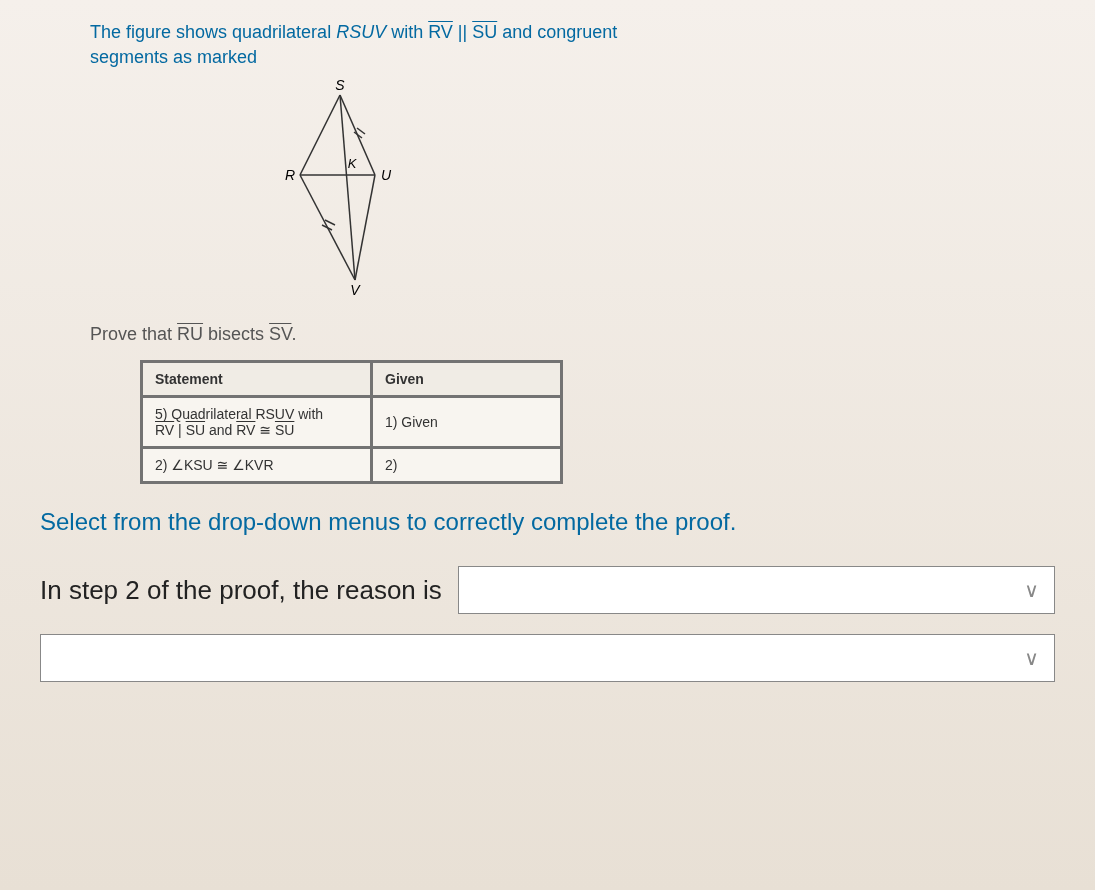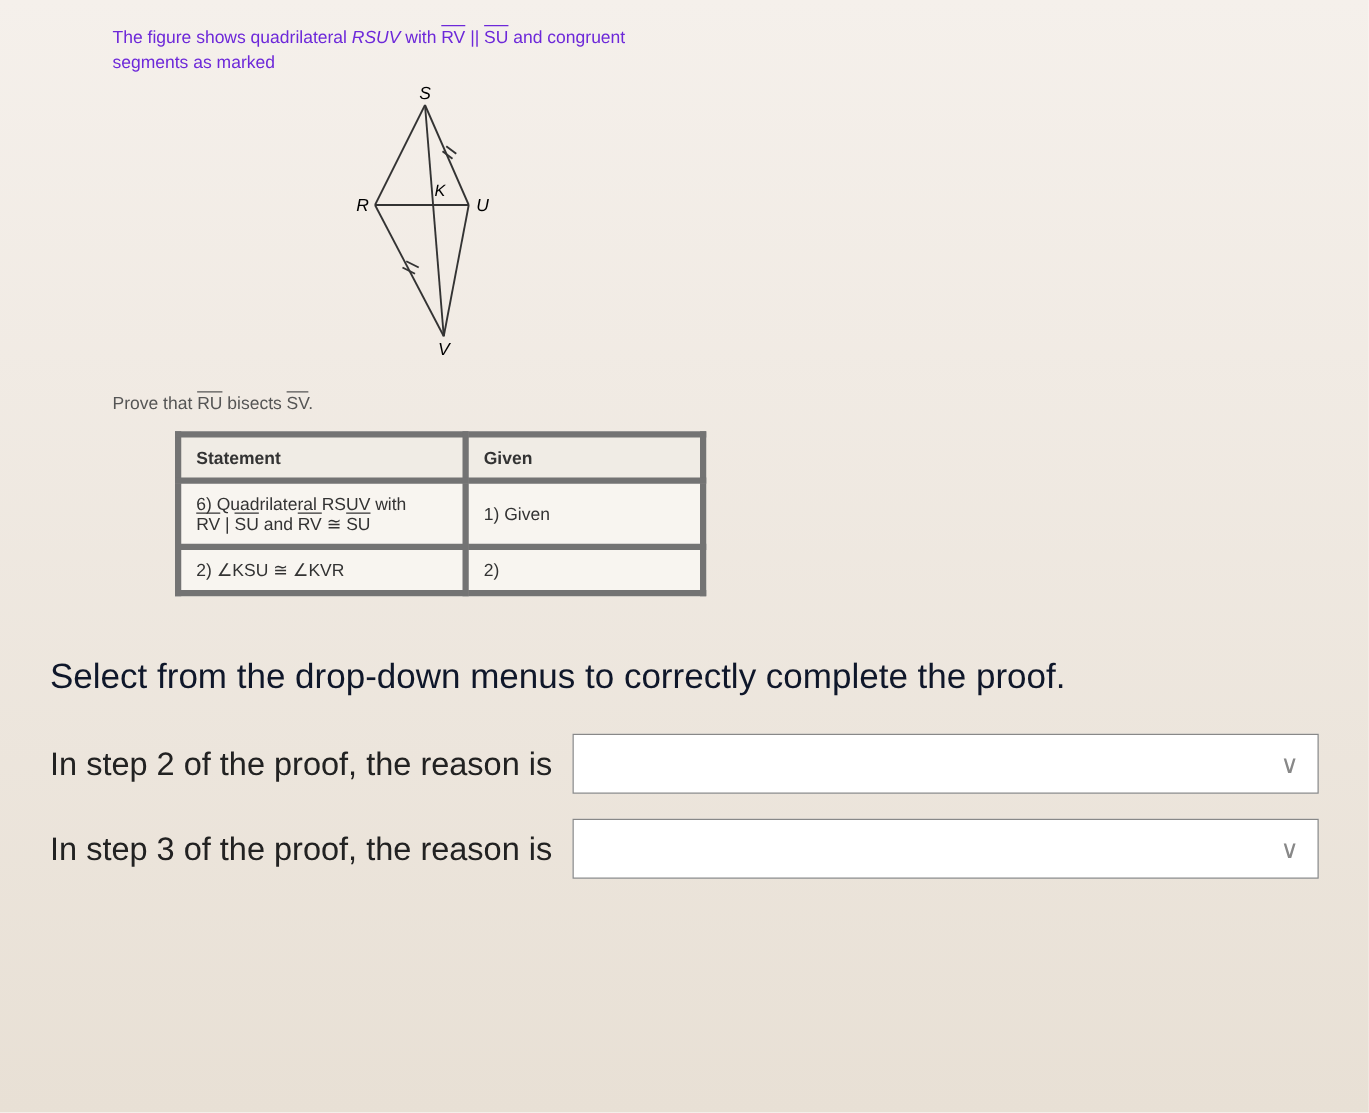"The figure shows quadrilateral RSUV" .problem-intro { color: #6d28d9 -> #0369a1; font-size: 14px -> 18px }
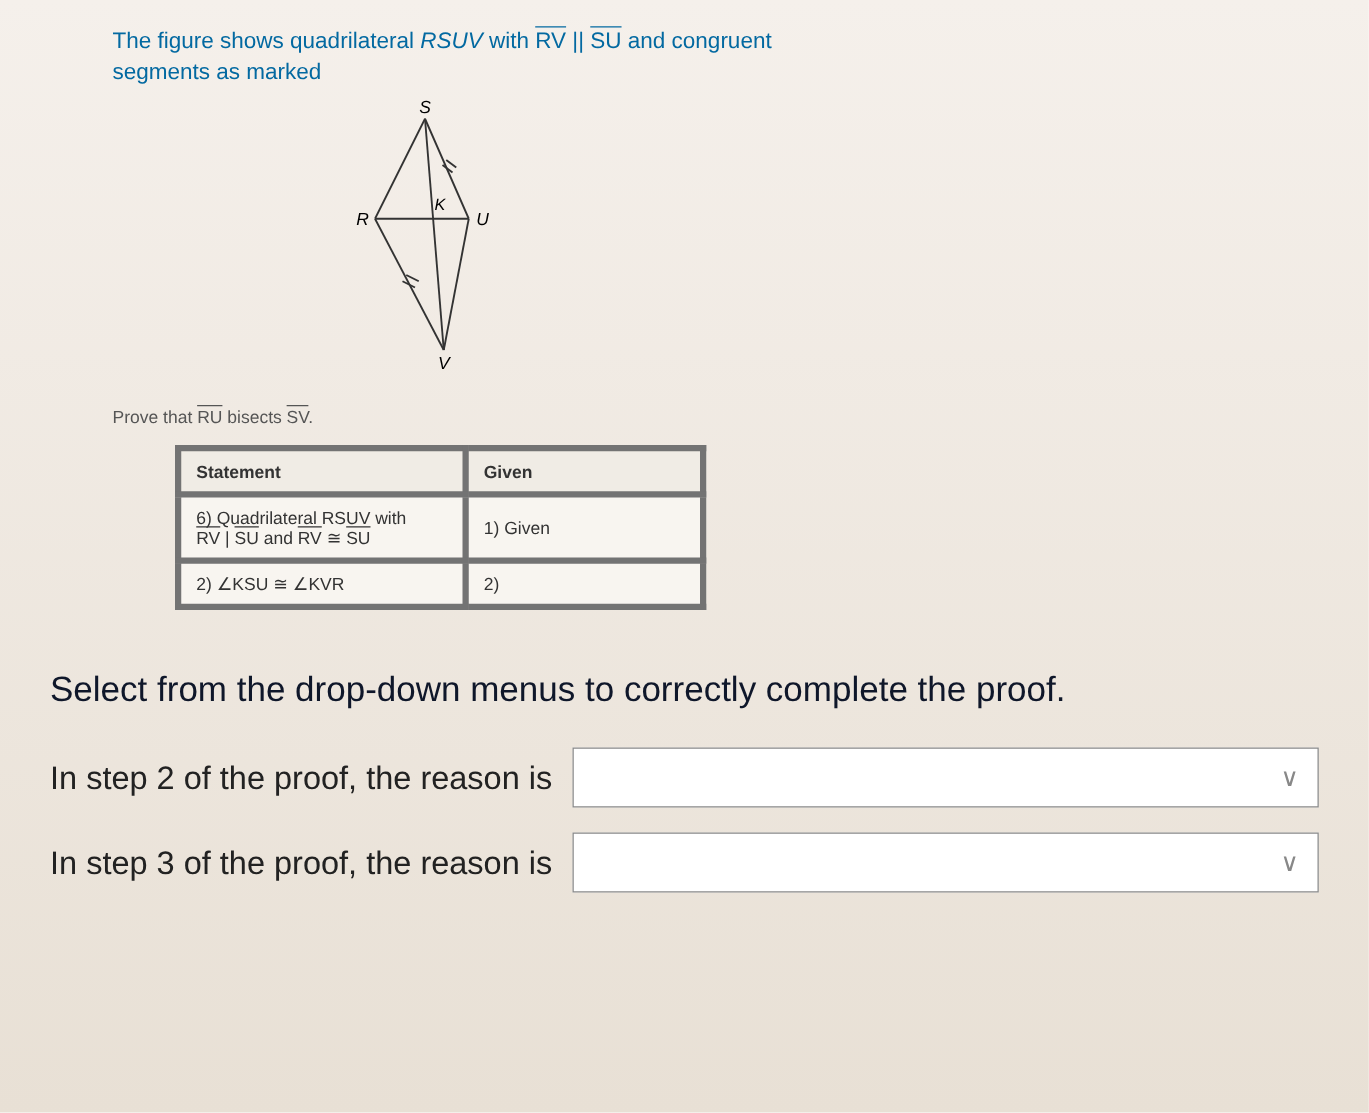"Prove that RU bisects SV." .prove-text { font-size: 14px -> 18px }
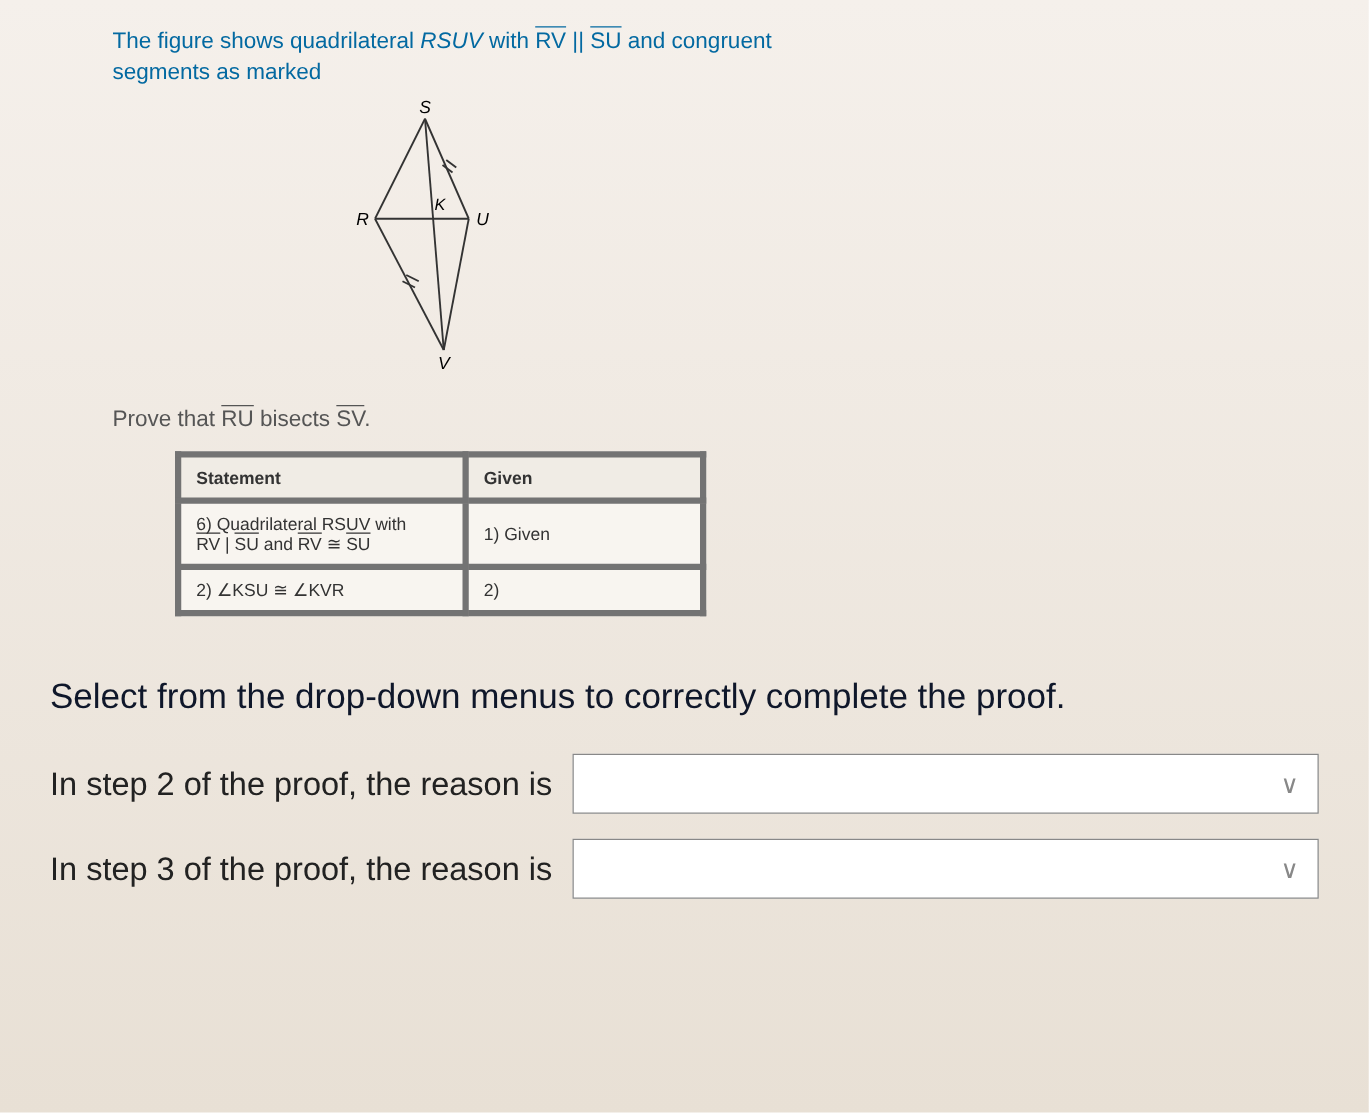"Statement" .proof-table th, .proof-table td { border: 5px solid #737373 -> 3px solid #737373 }
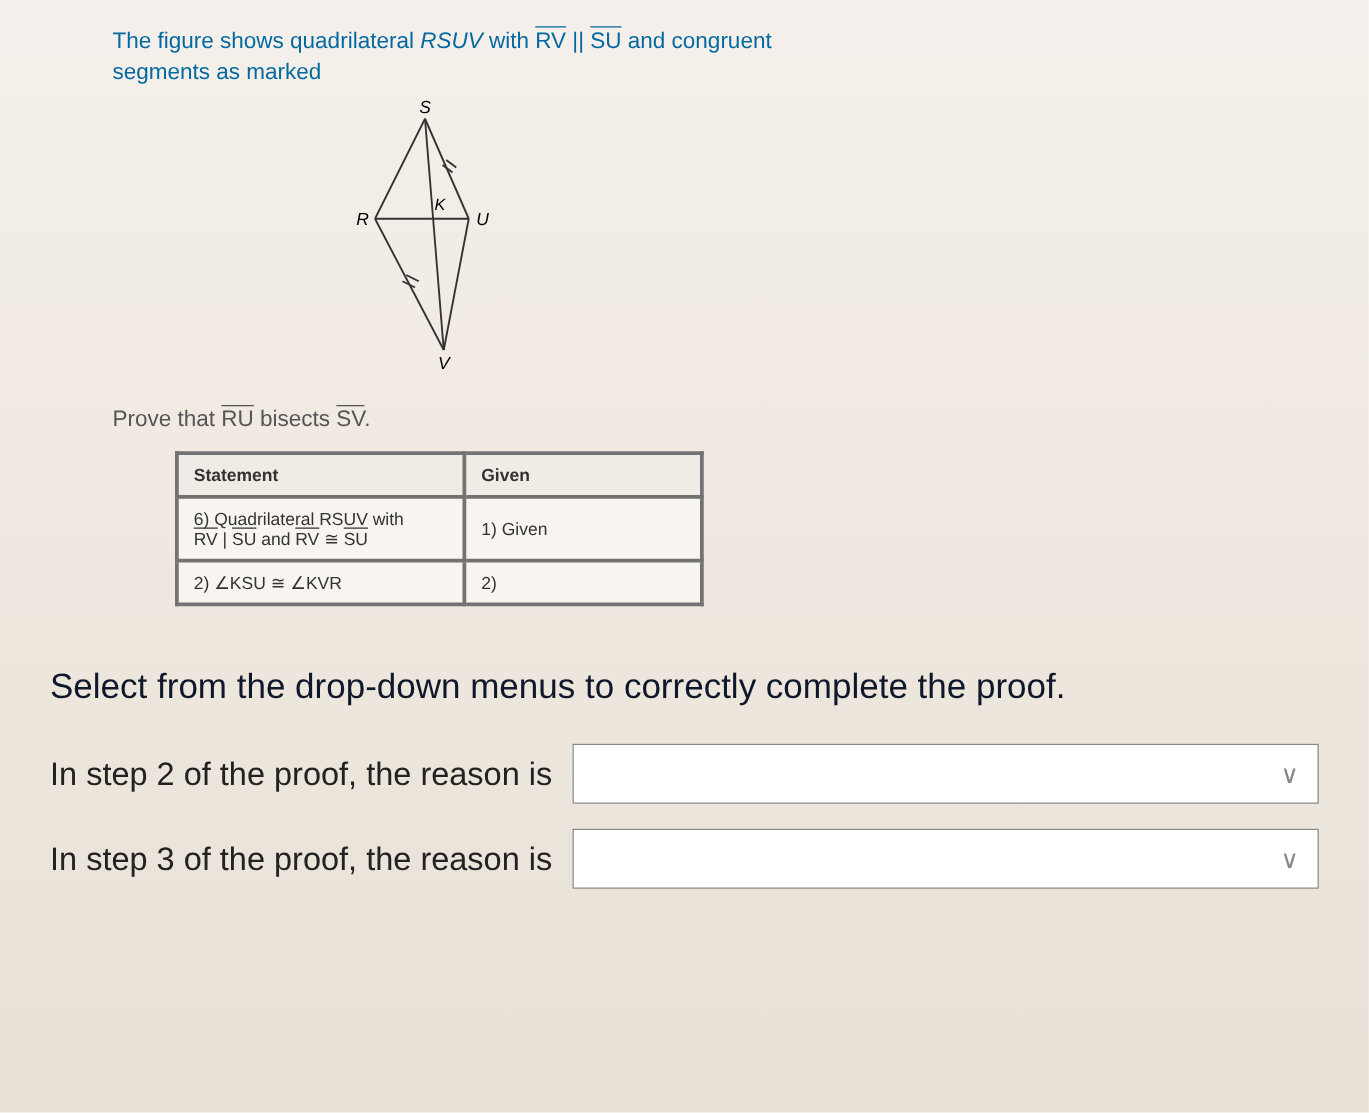"6) Quadrilateral RSUV with" span { text: 6 -> 5 }
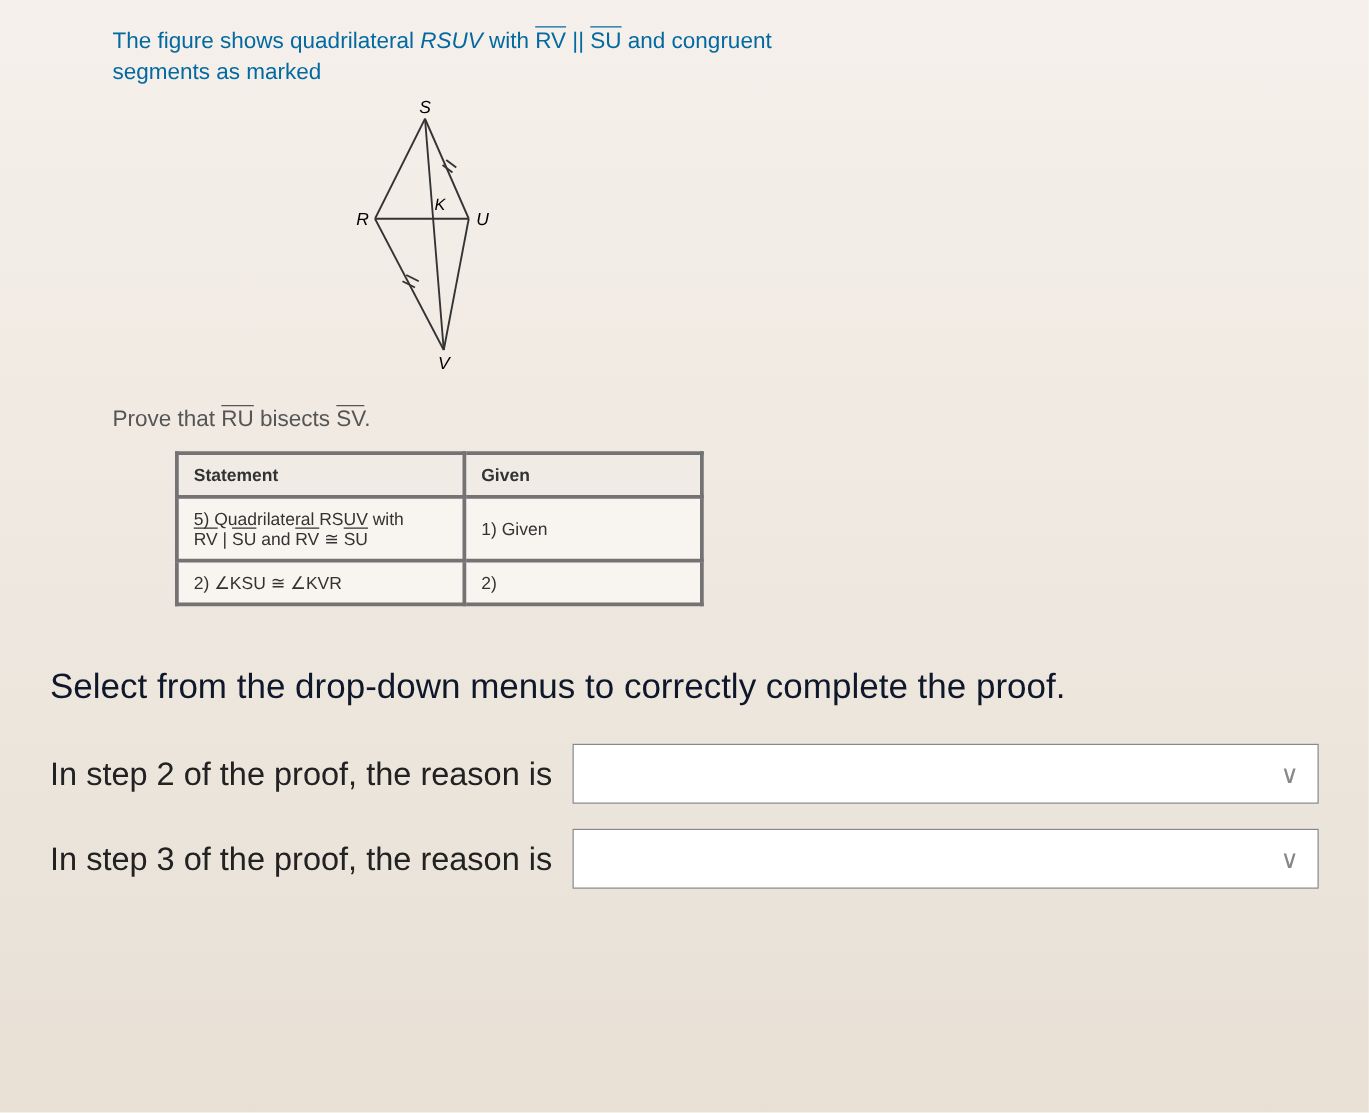"Select from the drop-down menus" .instruction { color: #0f172a -> #0369a1; font-size: 28px -> 24px; margin-top: 48px -> 24px }
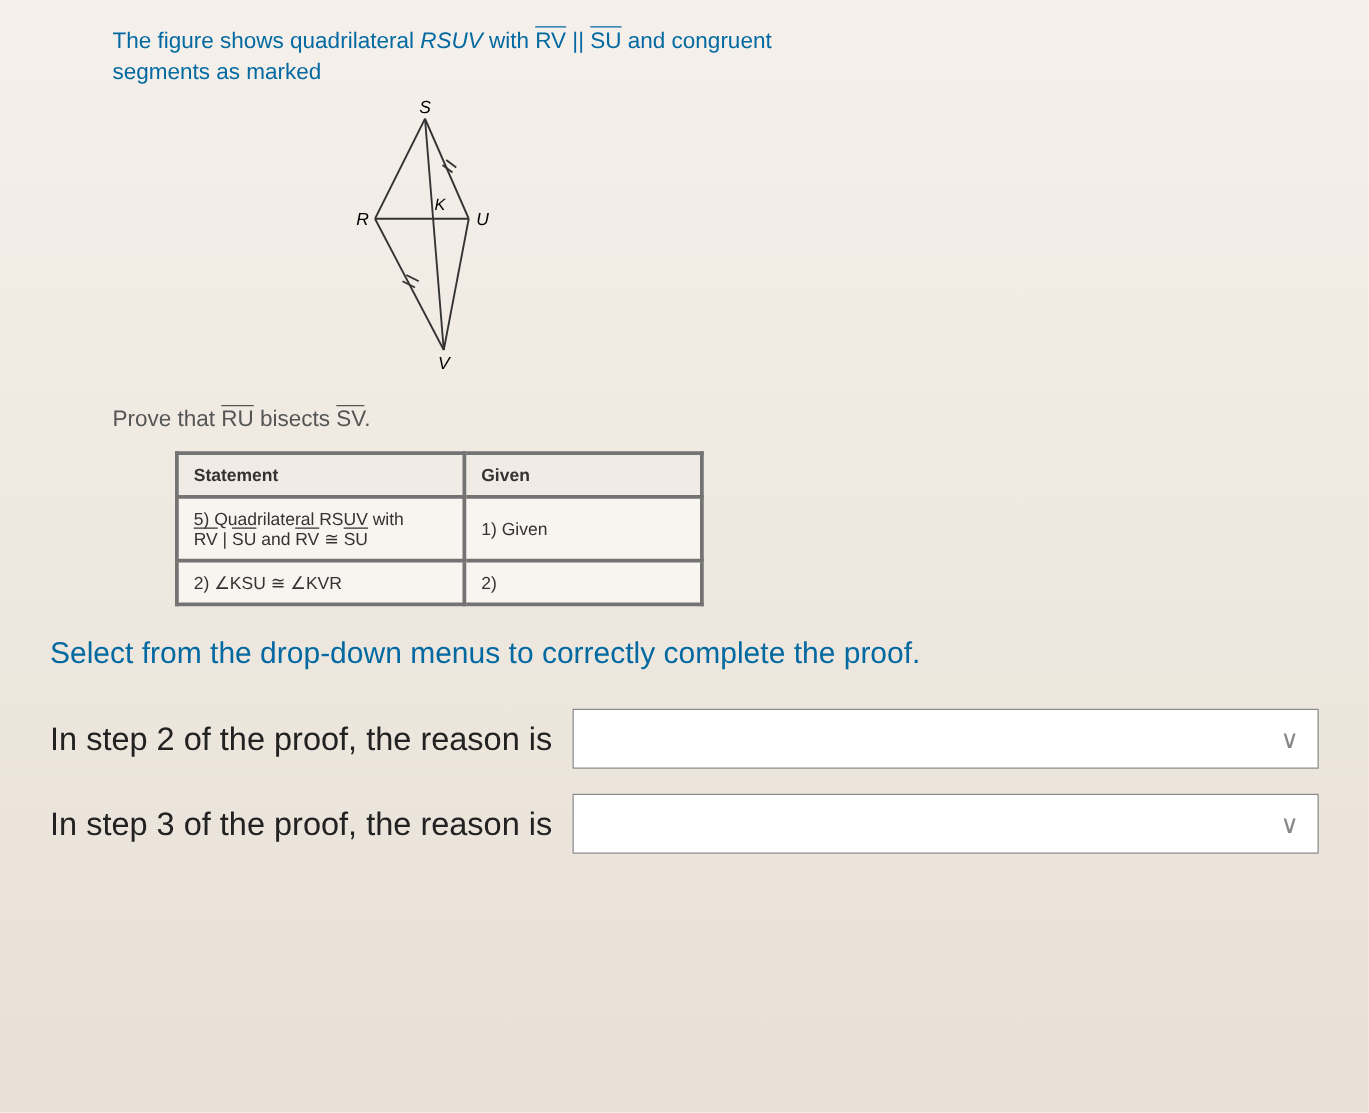"In step 3 of the" span.dropdown-label { html: <span>In step 3 of the proof, the reason is</span> -> none }
